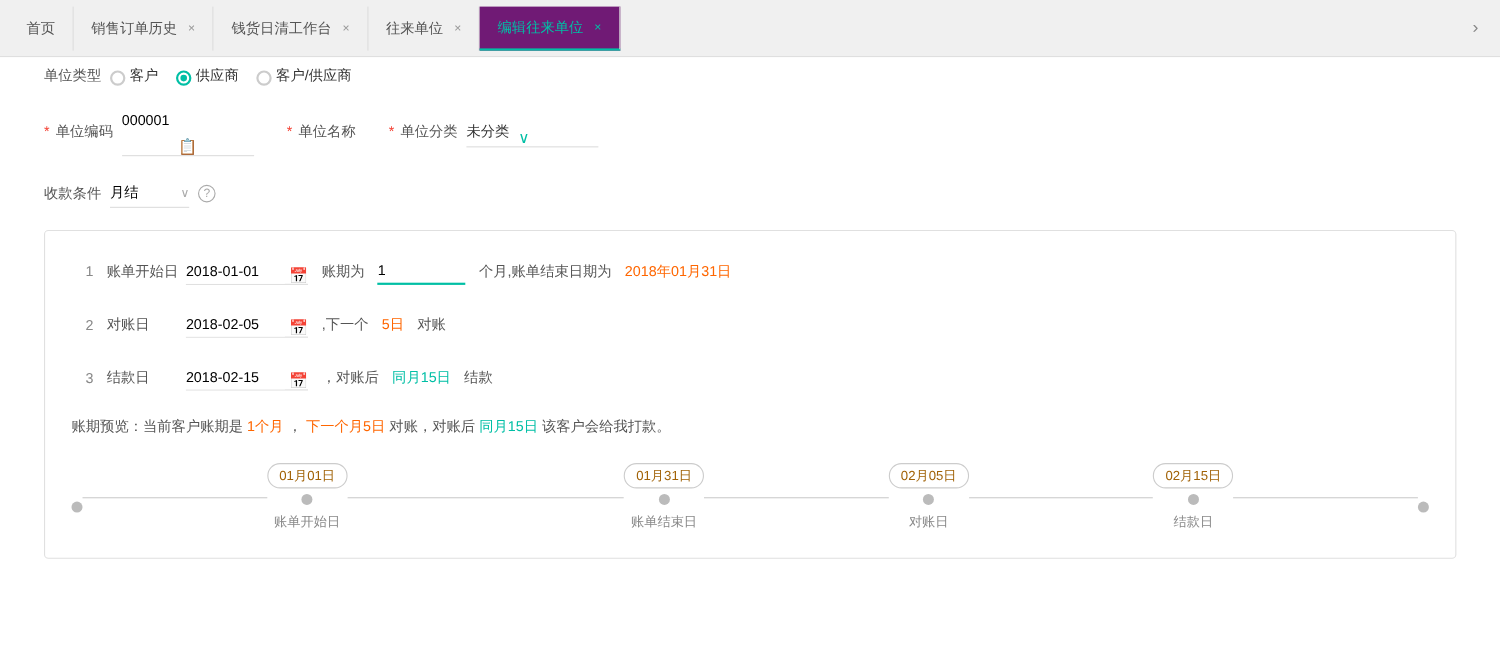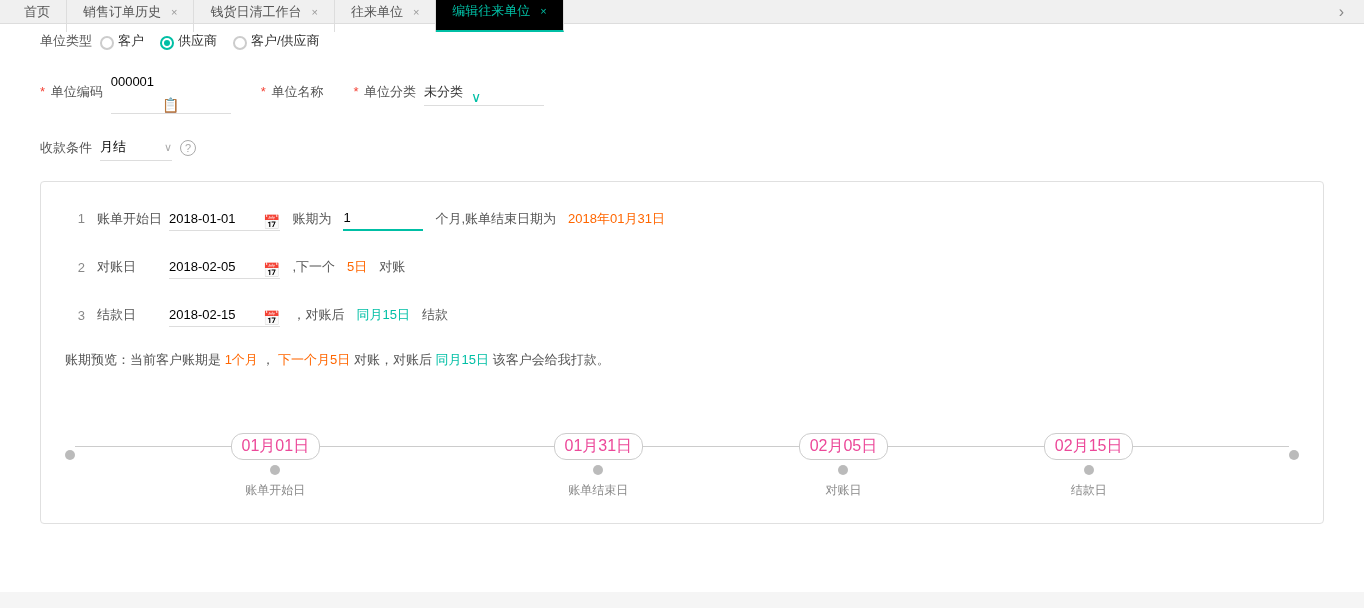"首页" .tabs-bar { height: 24px -> 52px }
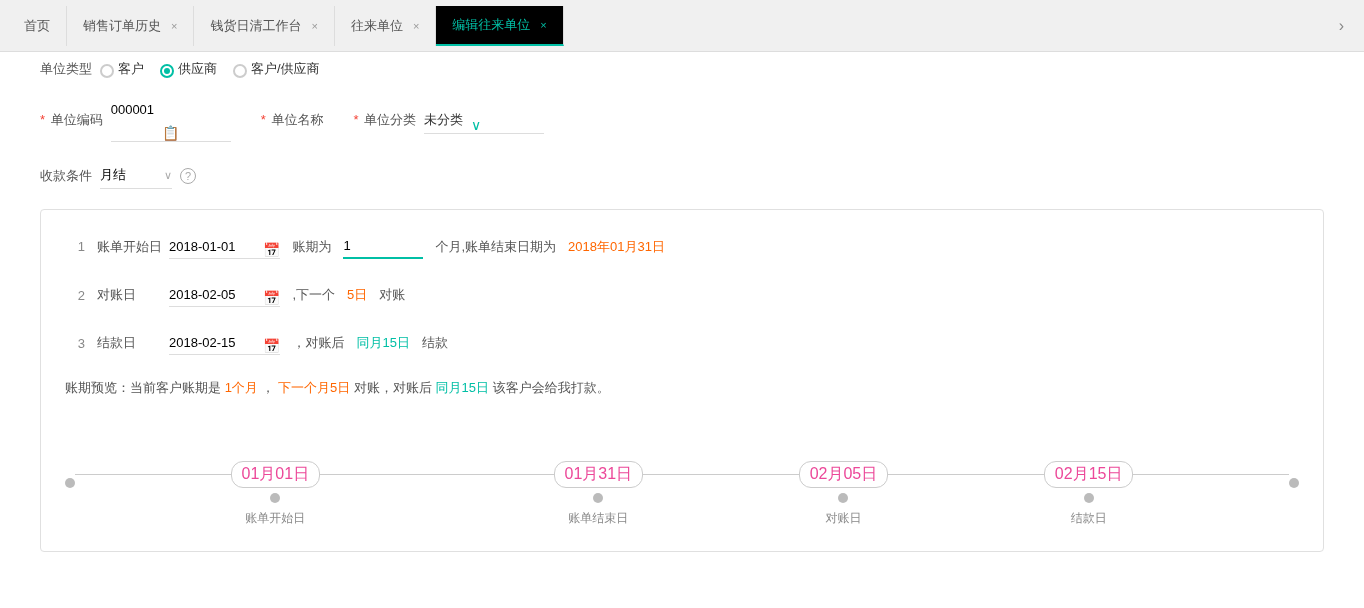"编辑往来单位" .tab.active { background: #000000 -> #701a75 }
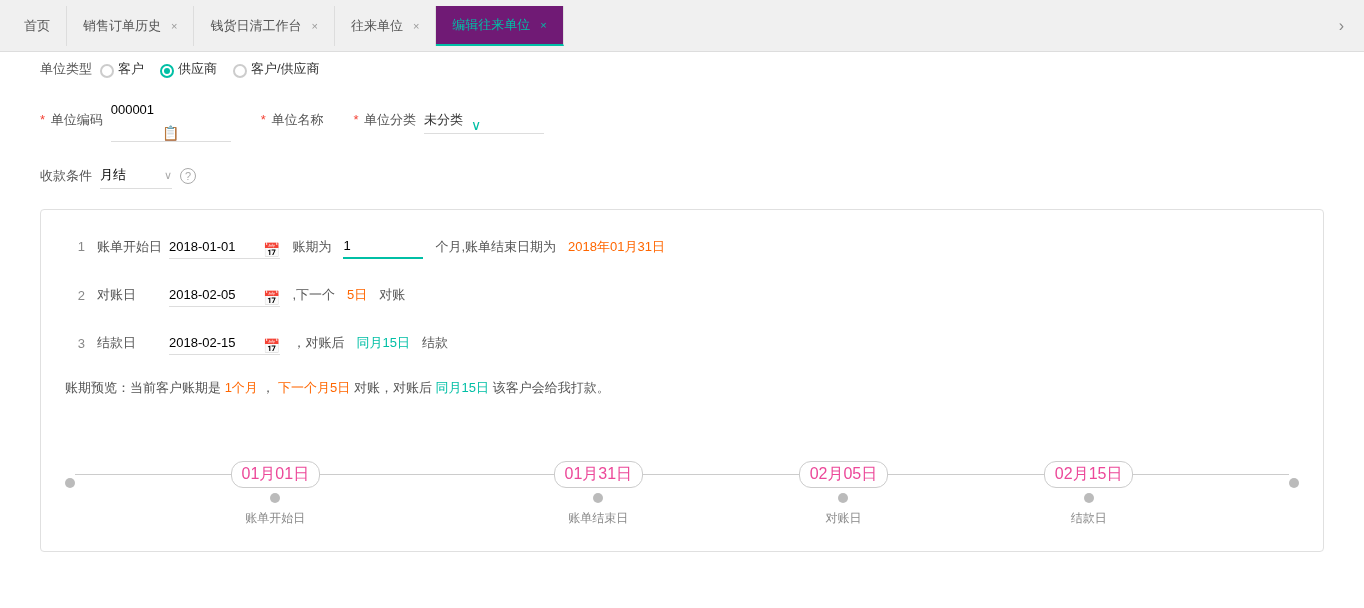"01月01日" .tl-label-box { color: #ec4899 -> #a16207; font-size: 16px -> 12px; margin-top: 40px -> none }
